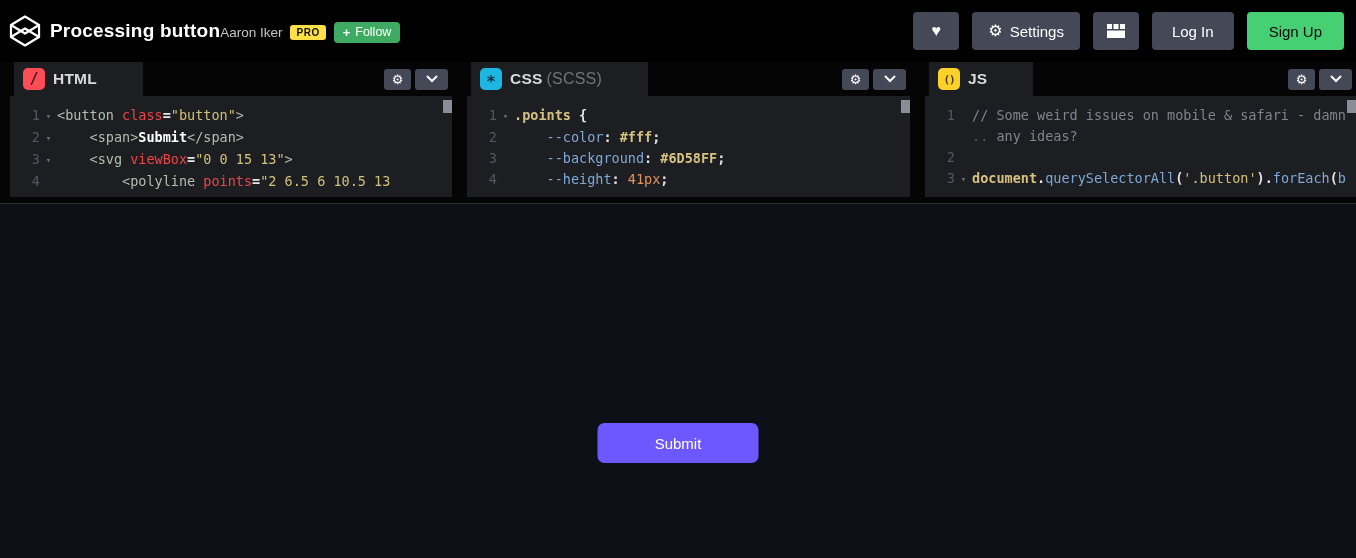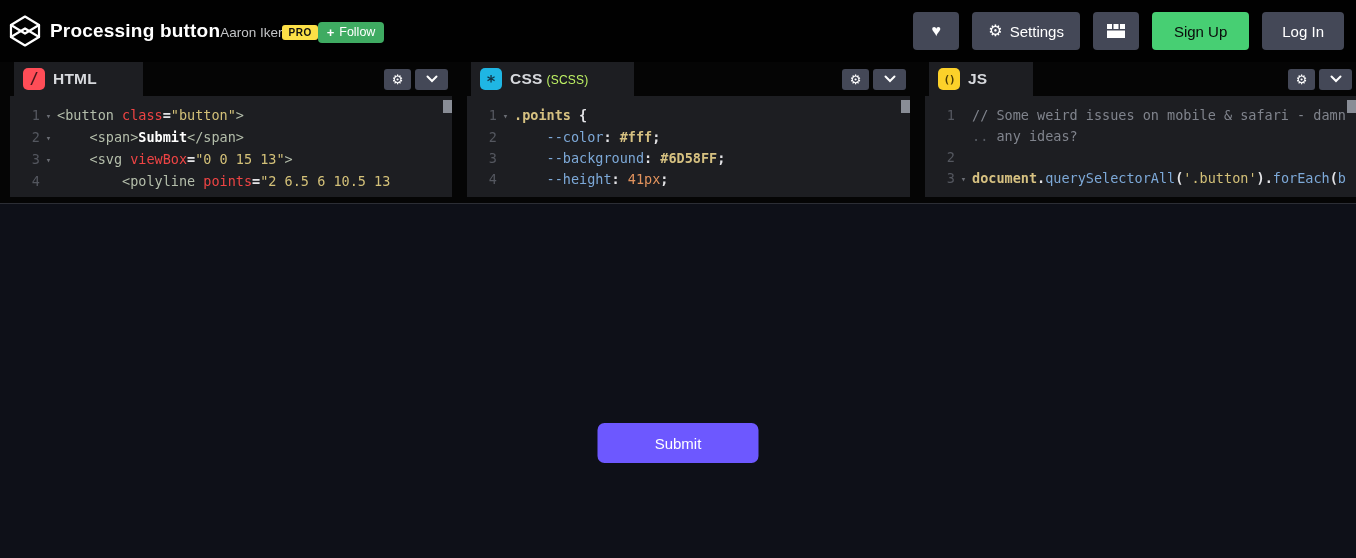"Aaron Iker" .author-row { gap: 0 -> 8px }
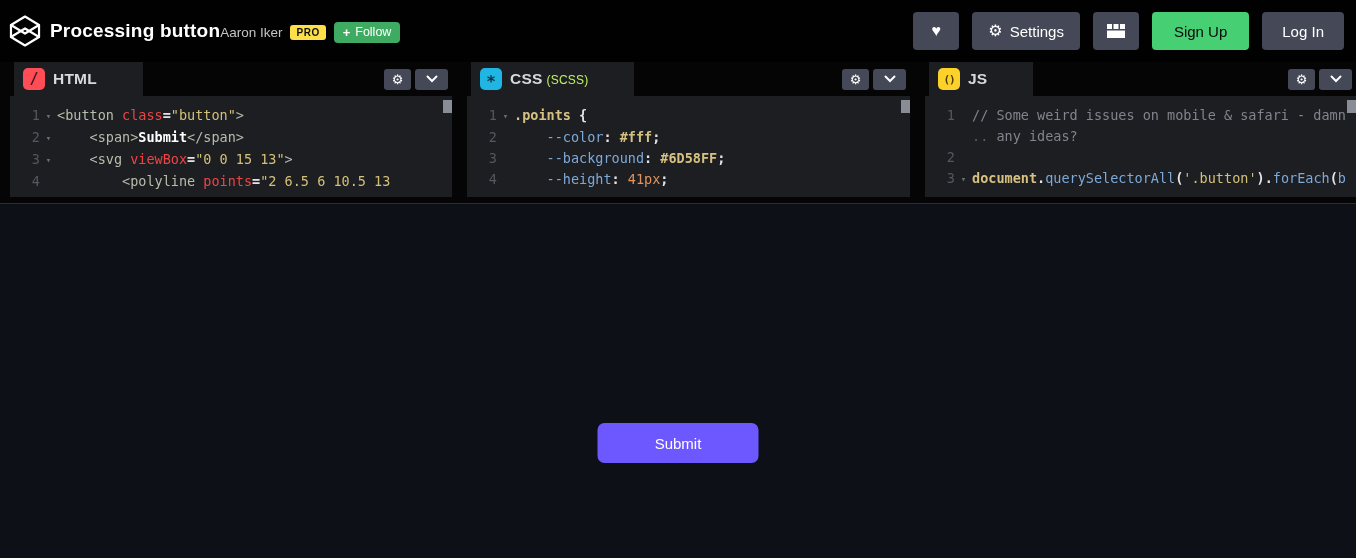"Sign Up" button.hdr-btn { order: before "Log In" -> after "Log In" }
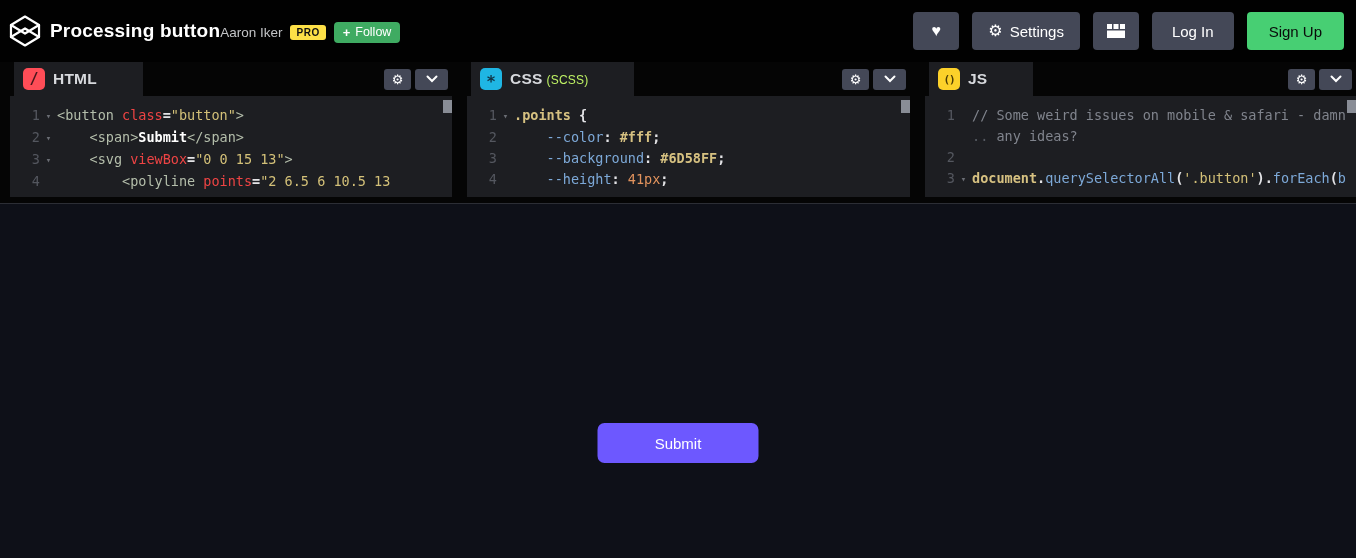"(SCSS)" .tab-sub { color: #bef264 -> #737373; font-size: 12px -> 16px }
